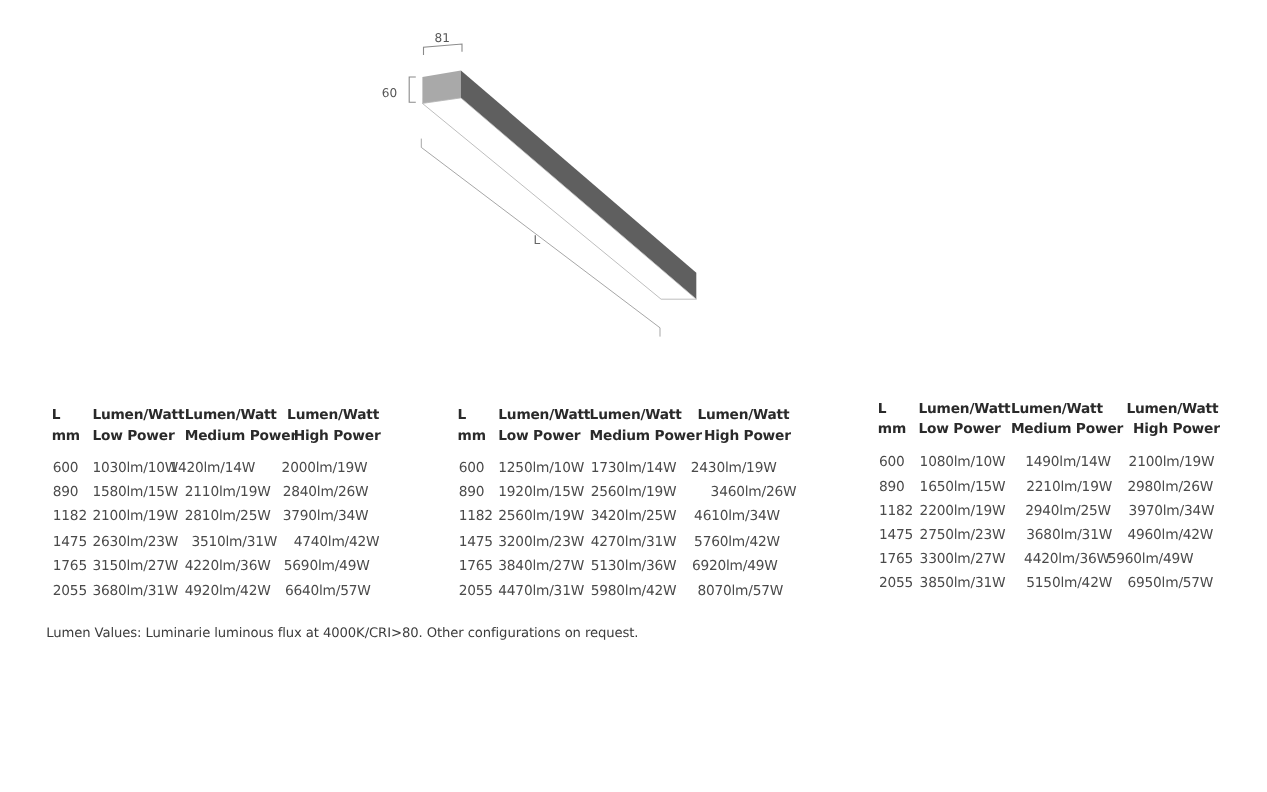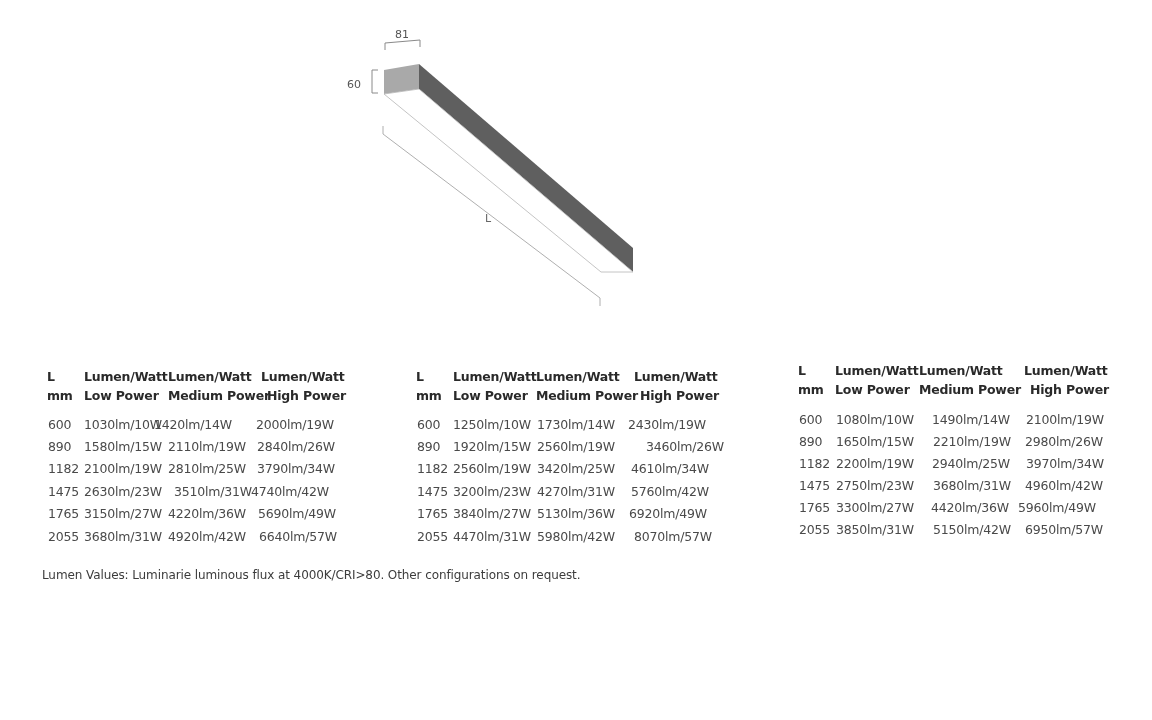"4740lm/42W" span.cell { left: 204px -> 220px }
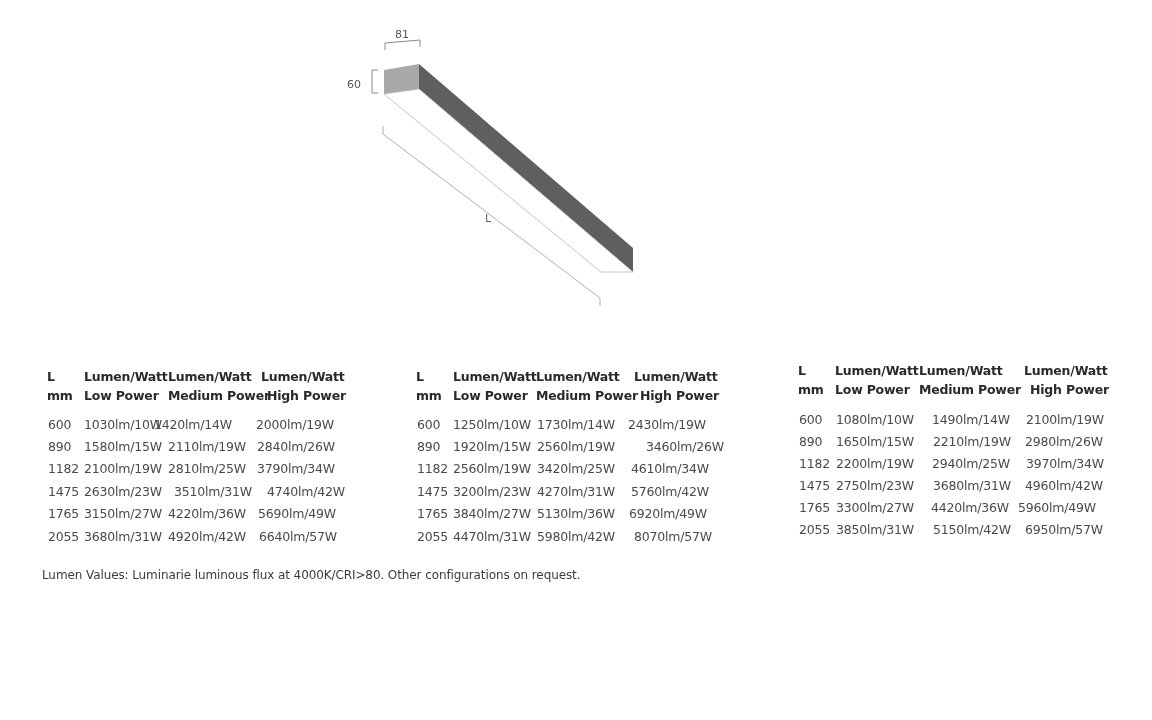"5960lm/49W" span.cell { left: 220px -> 209px }
